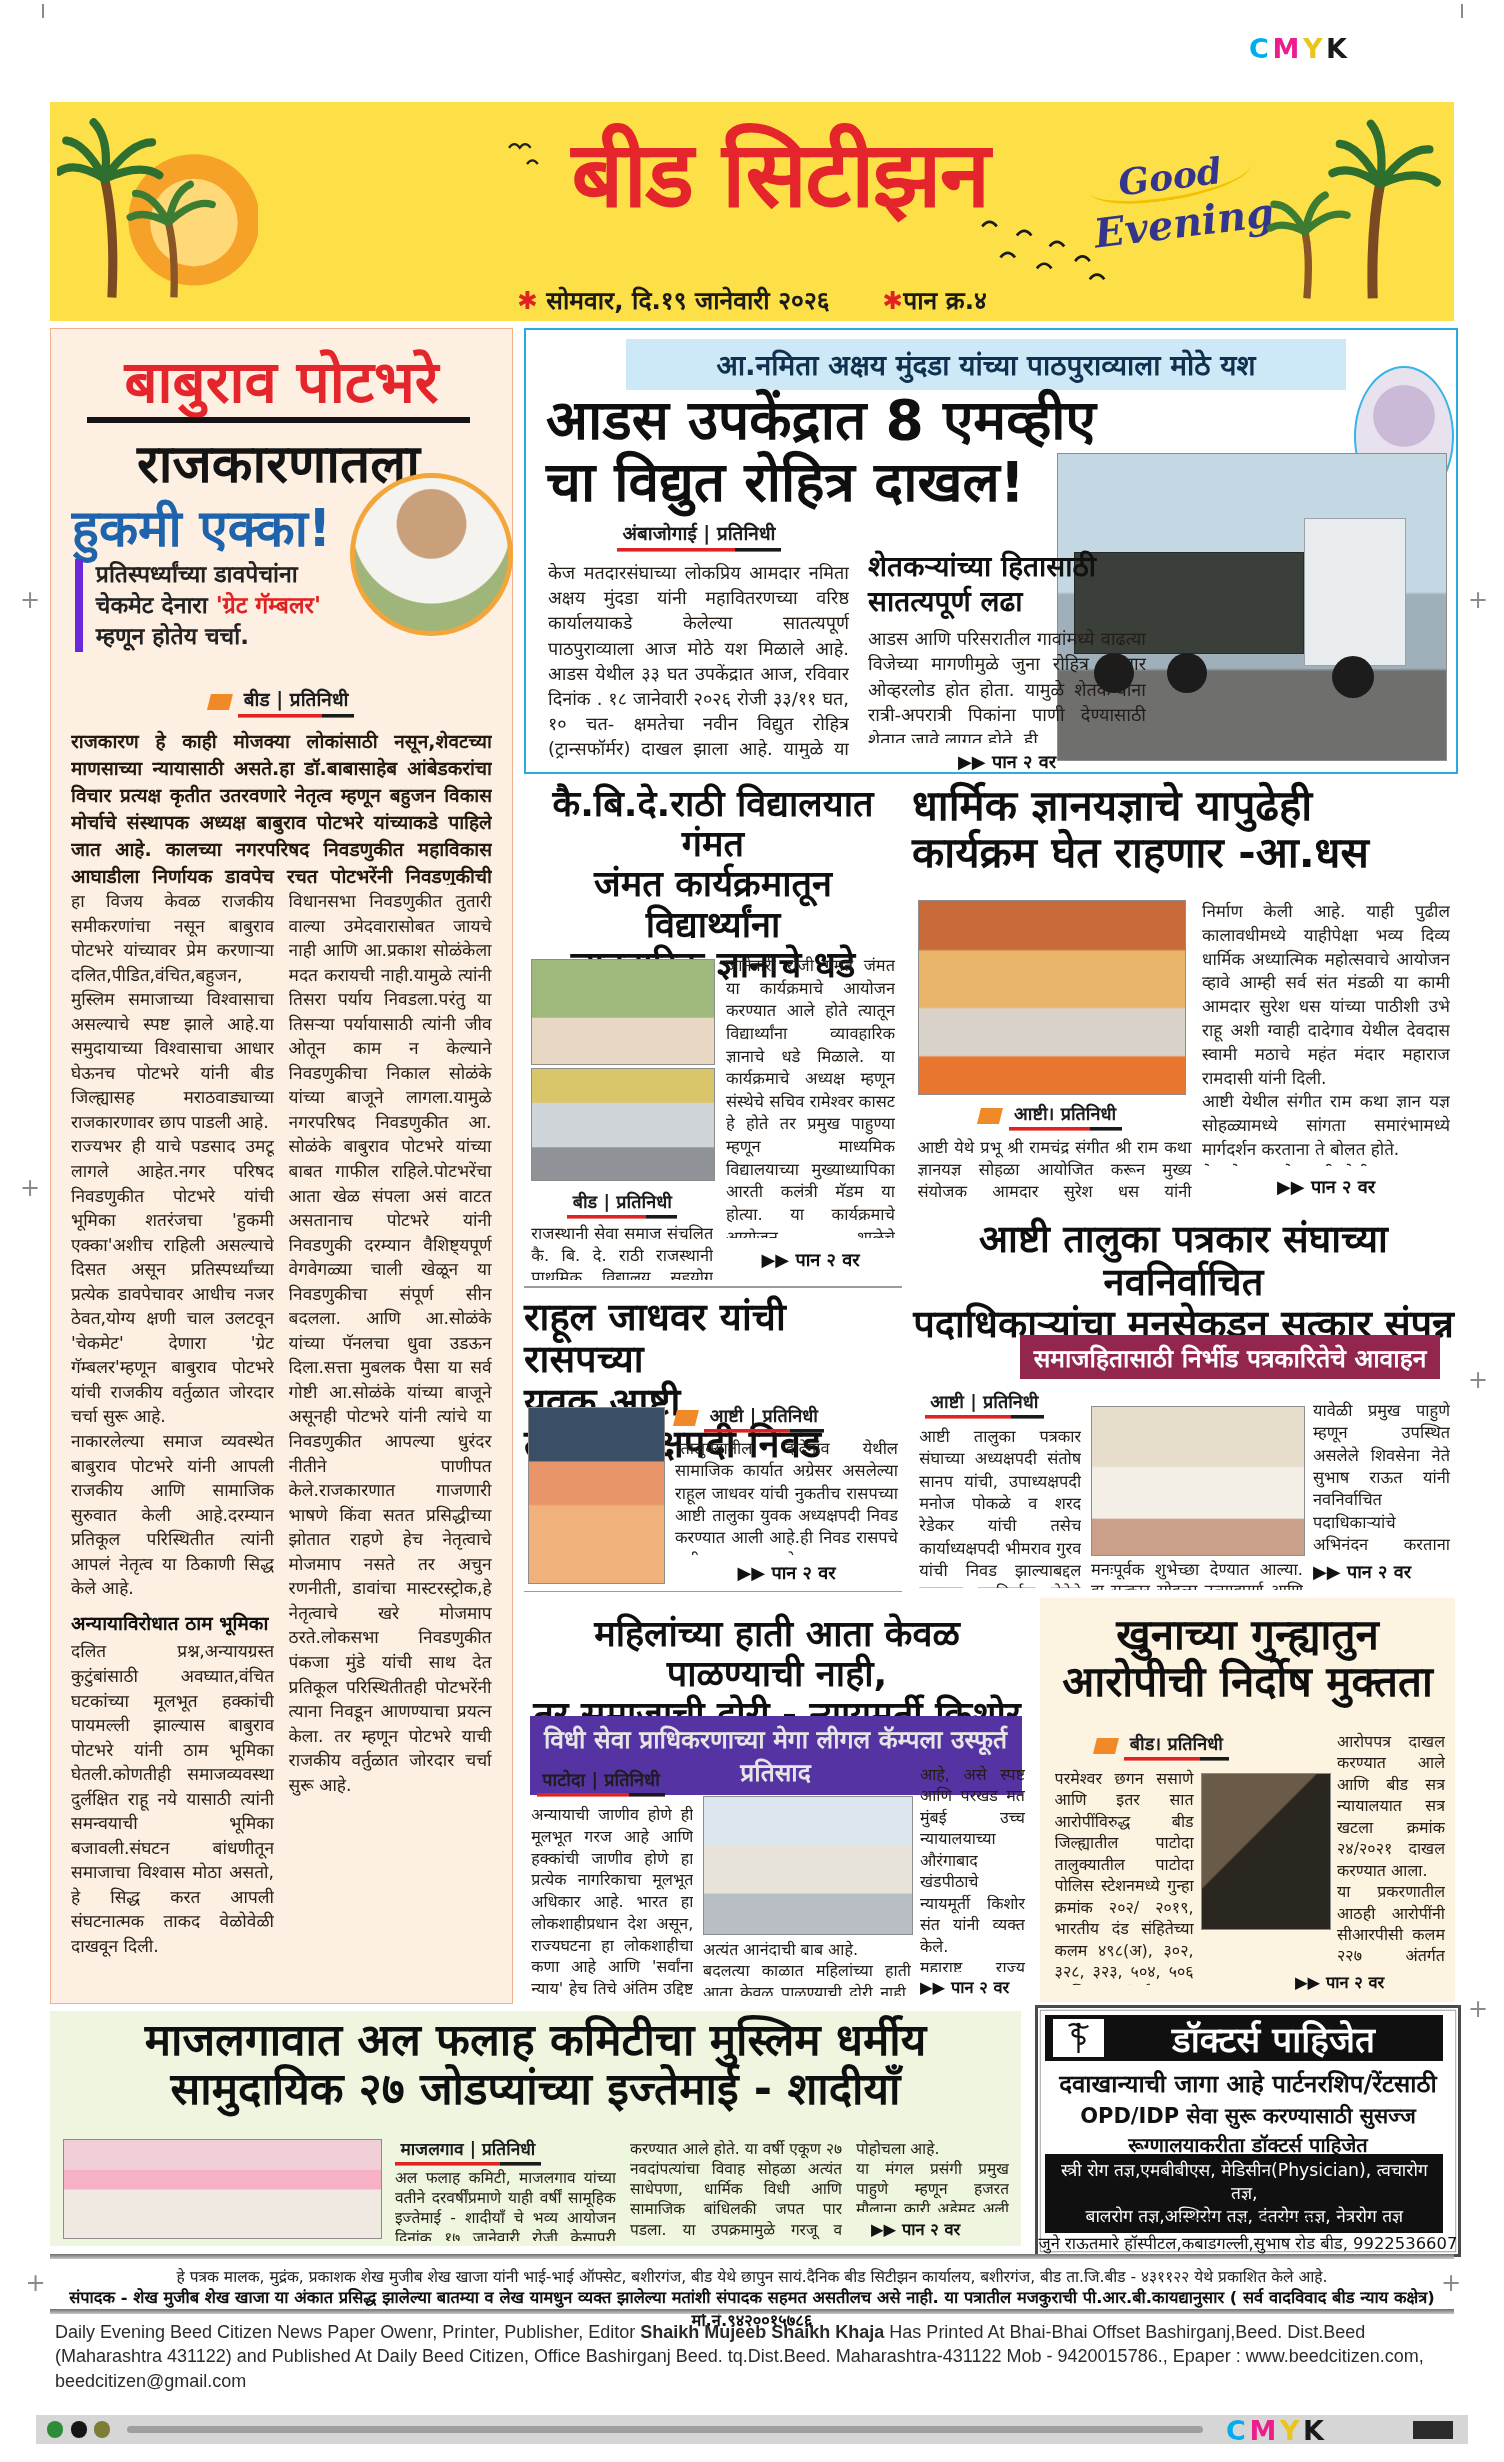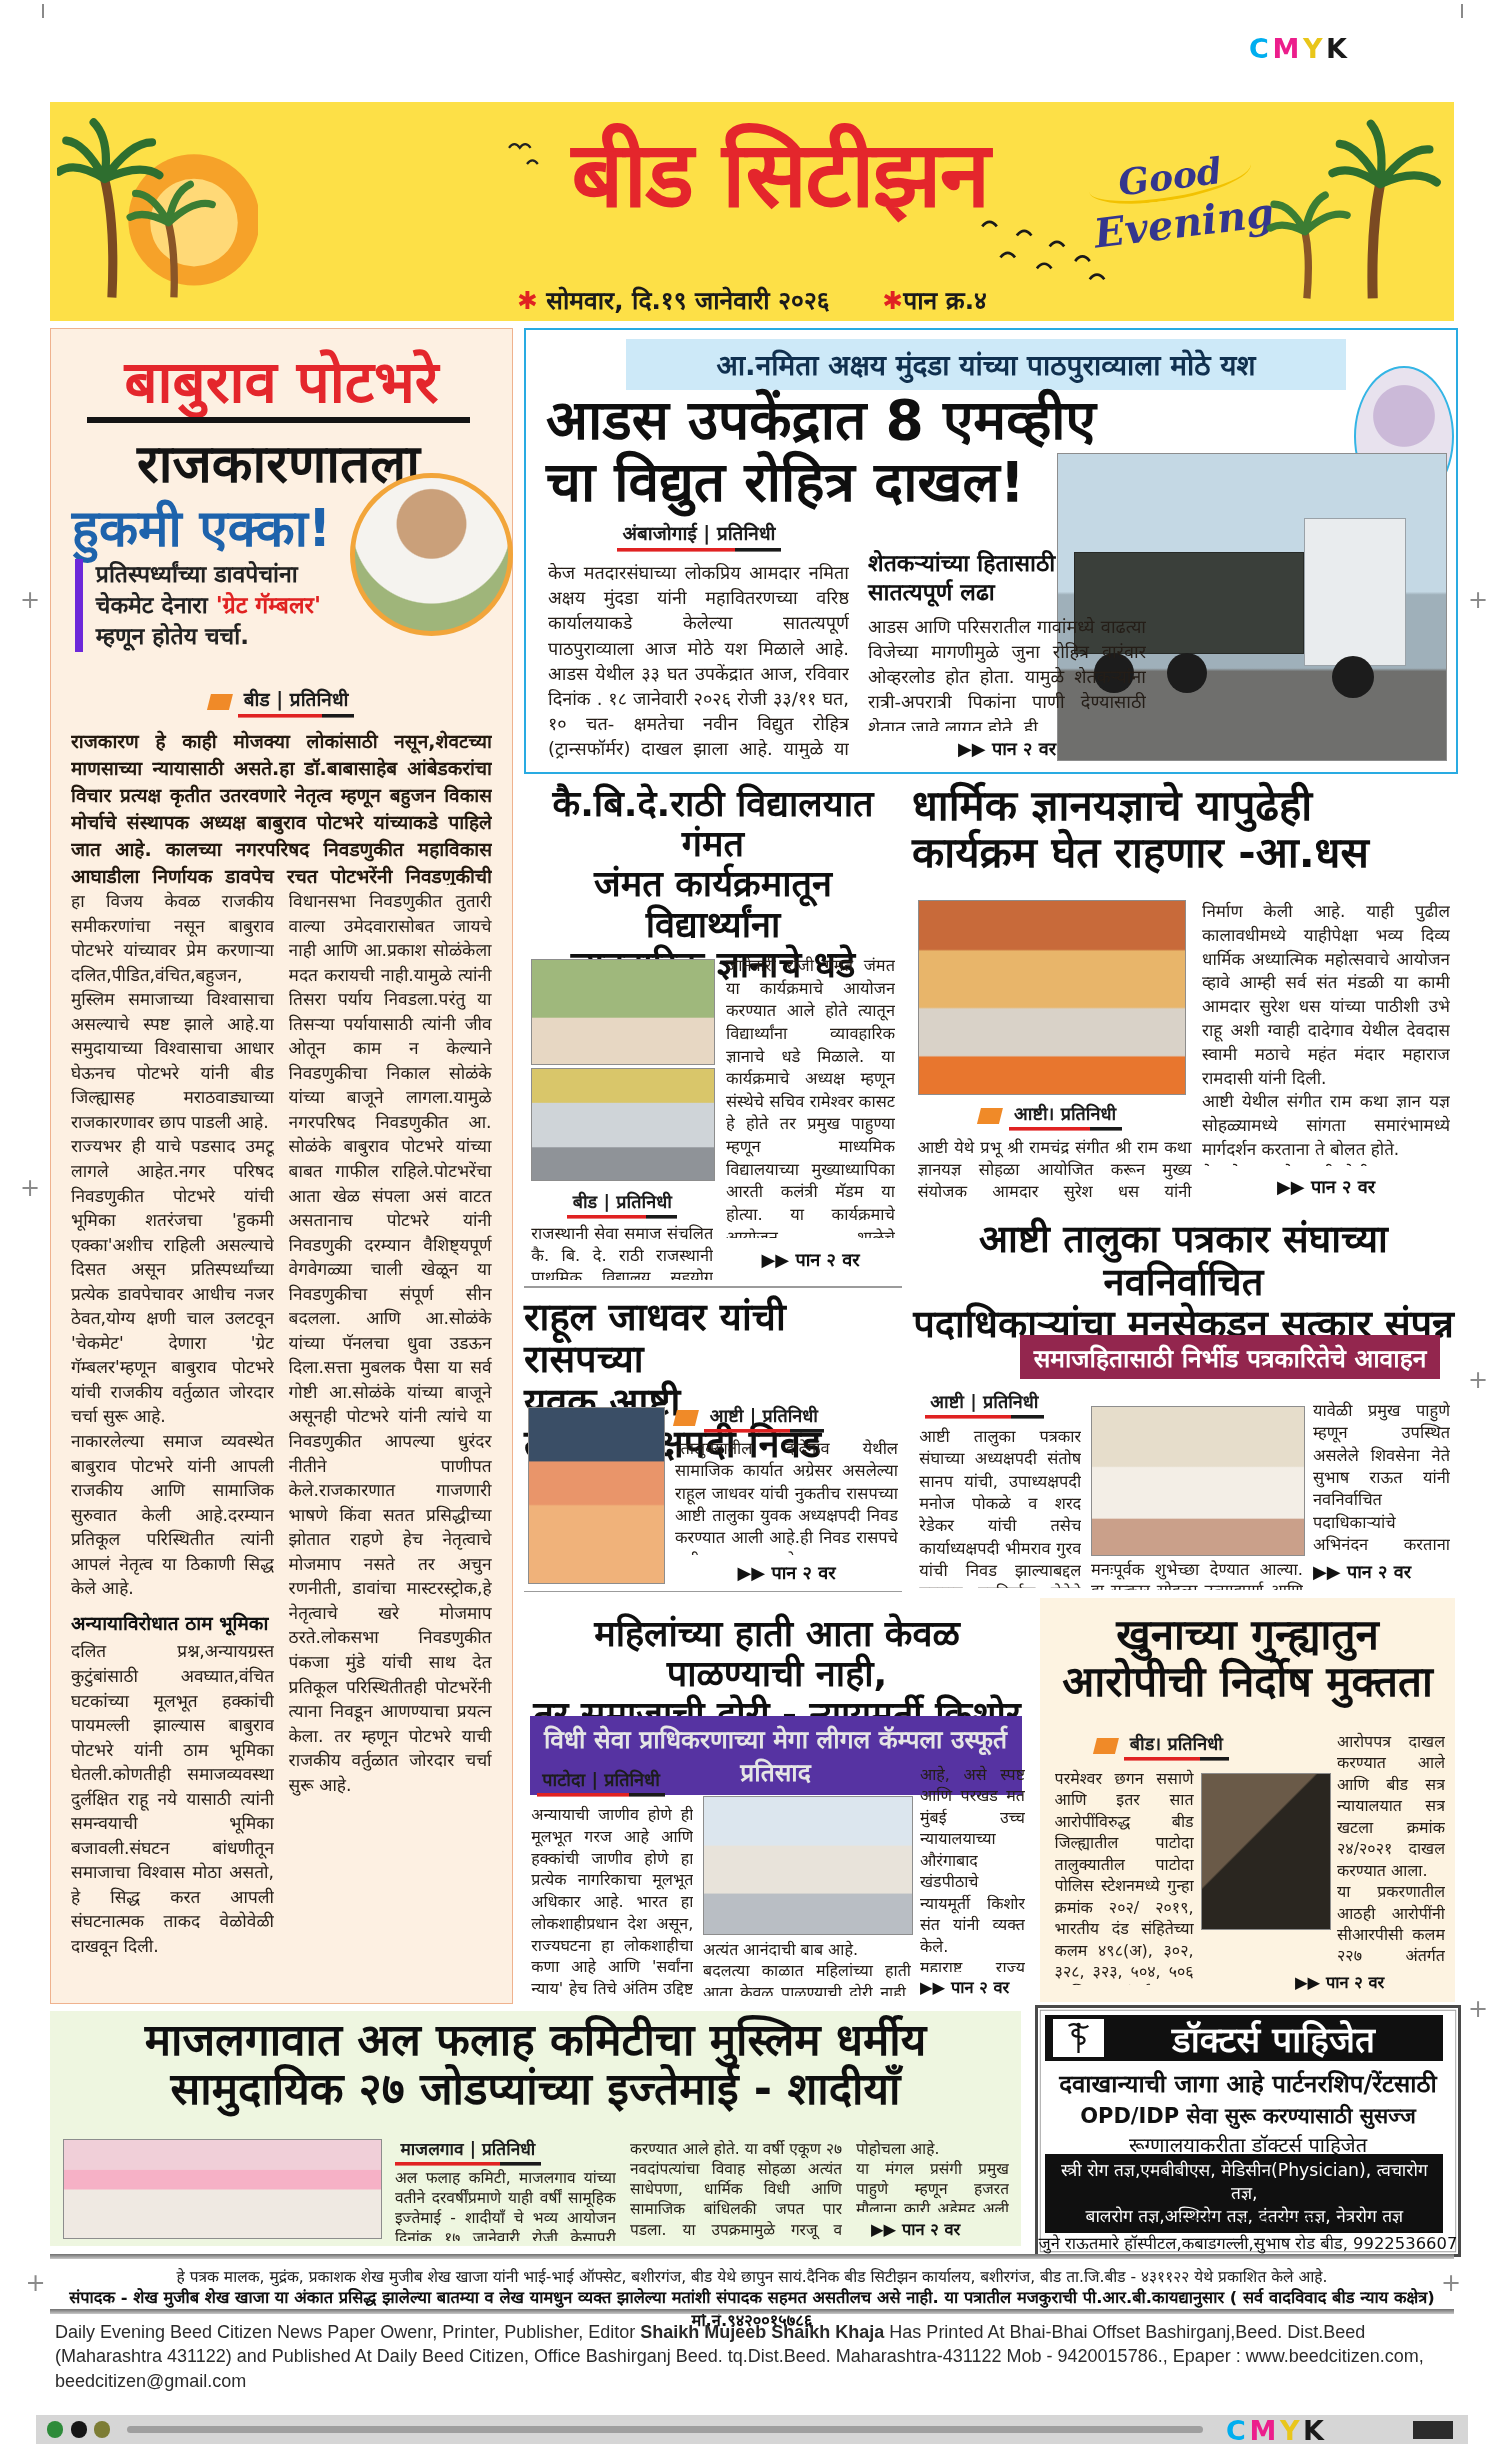"शेतकऱ्यांच्या हितासाठी" div.pre { font-size: 23px -> 28px }
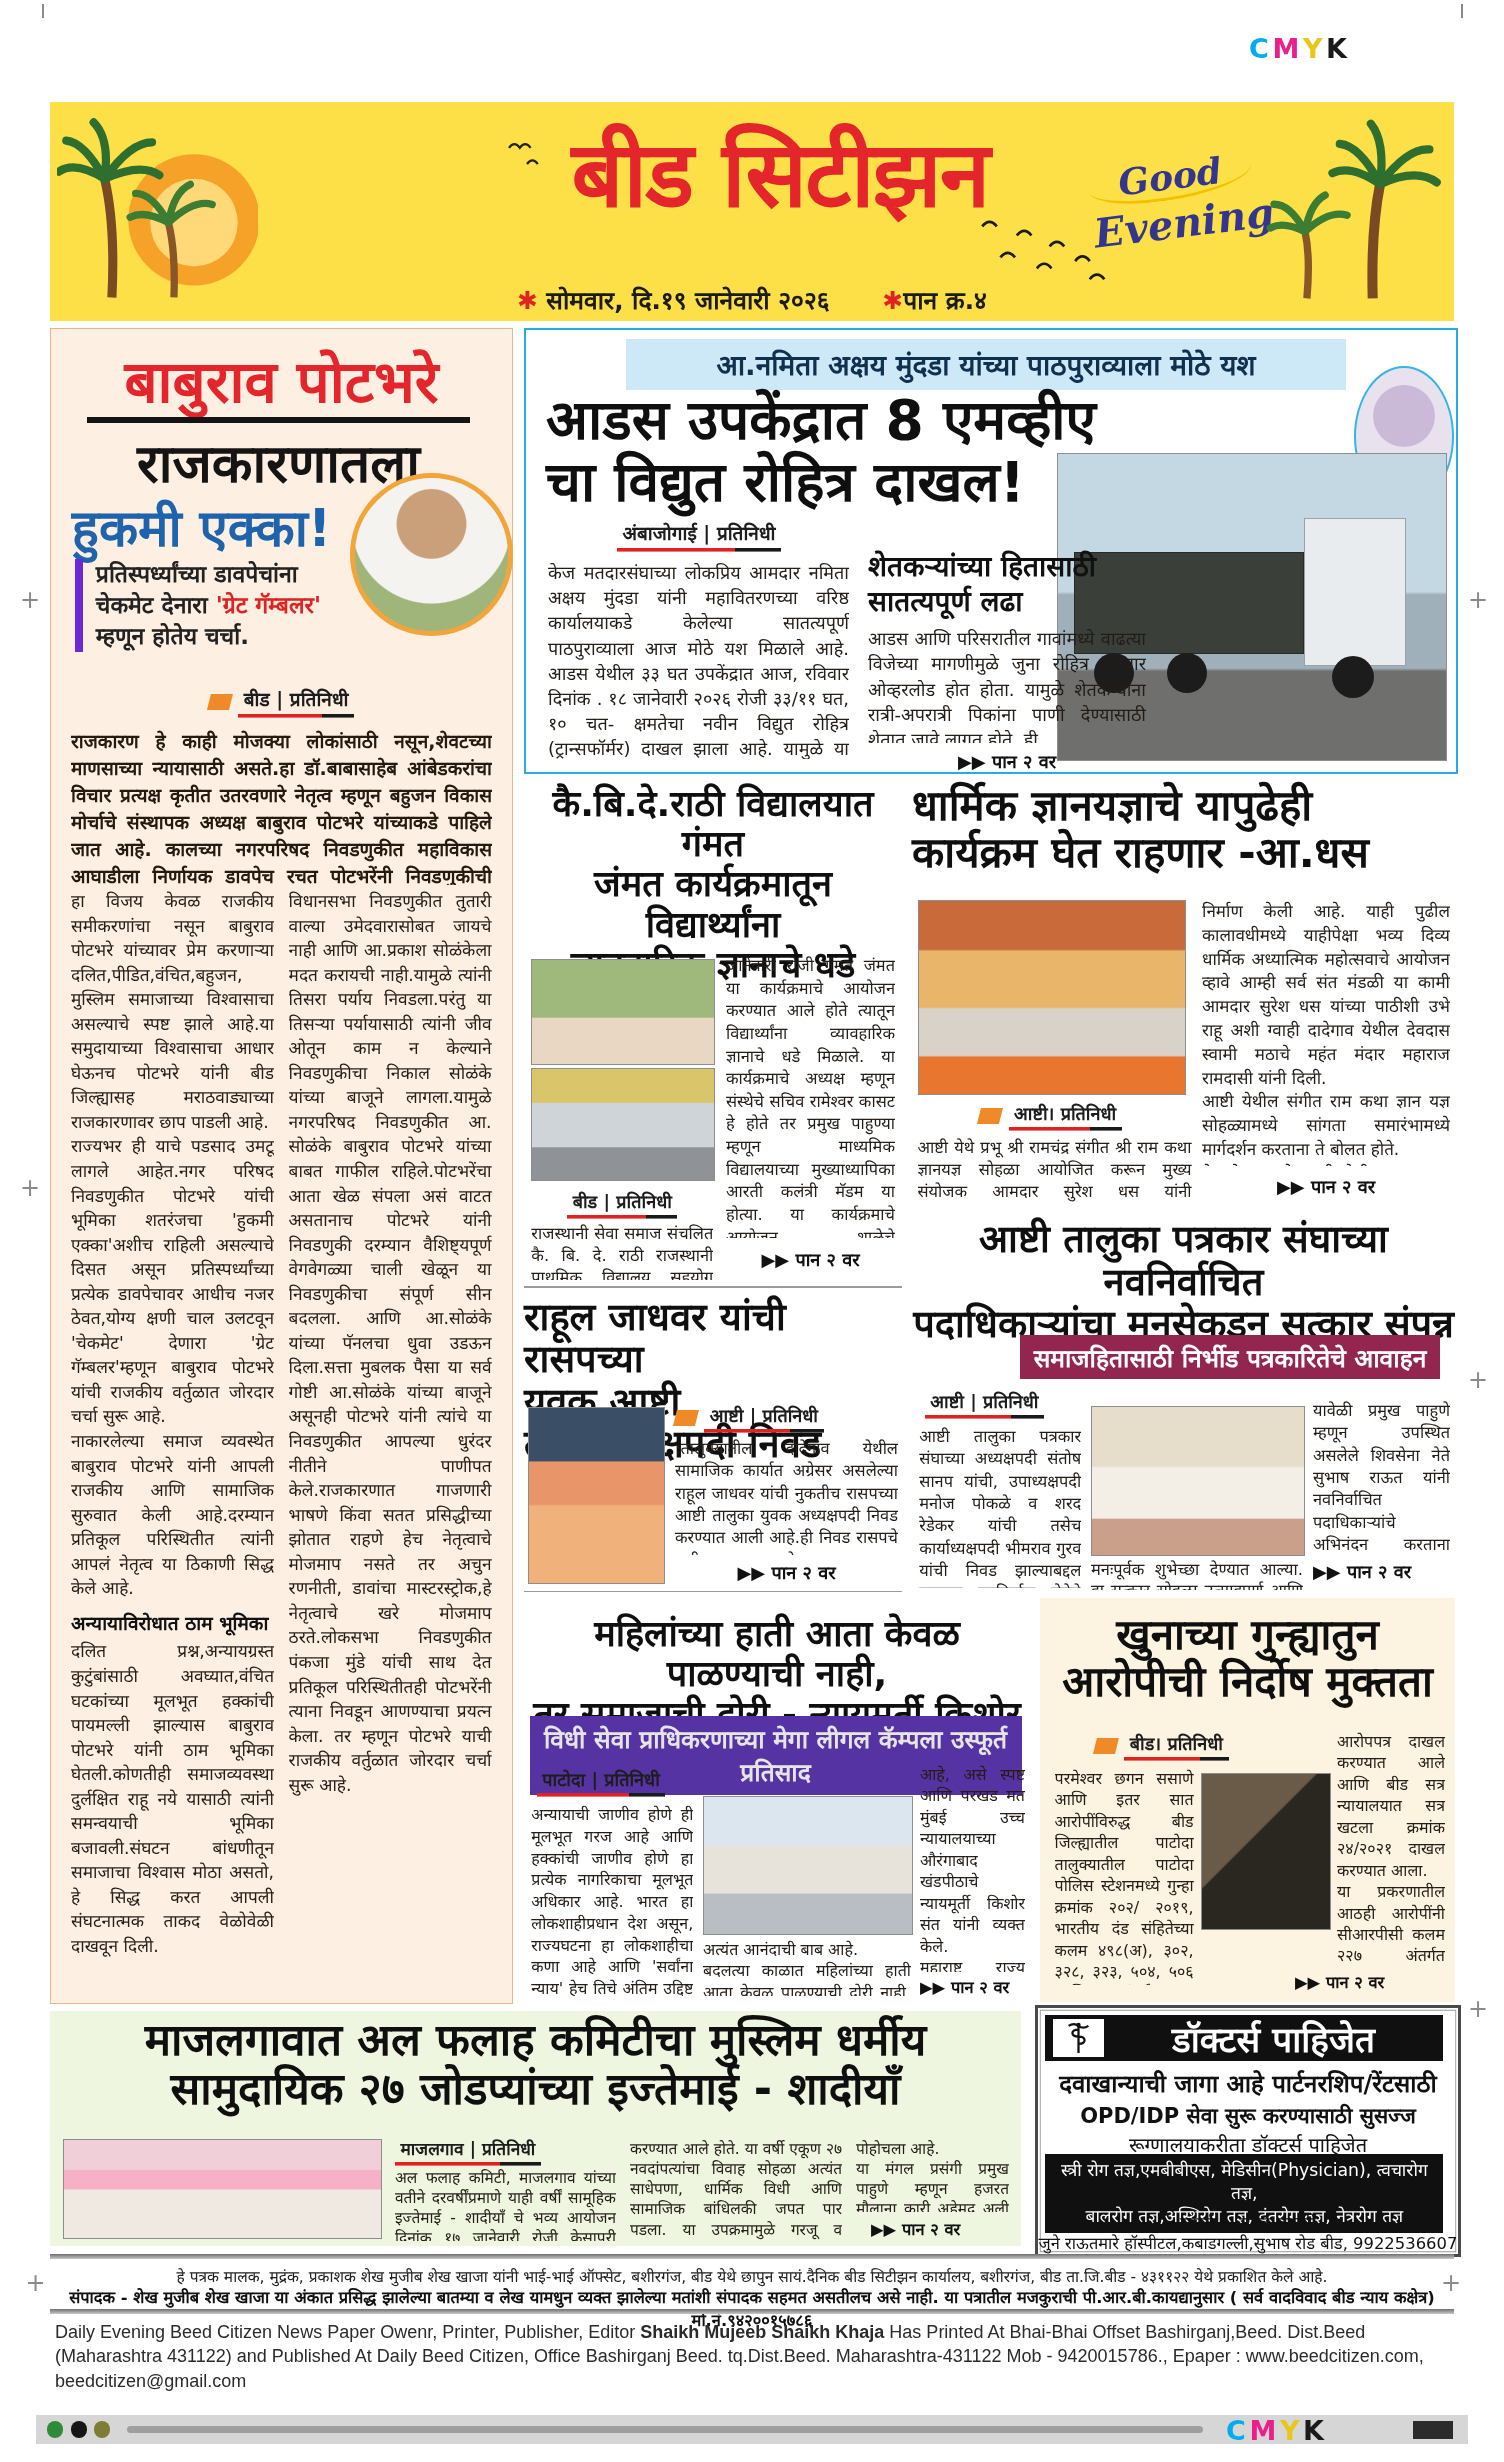"रूग्णालयाकरीता डॉक्टर्स पाहिजेत" div.center { font-weight: 400 -> 700 }
